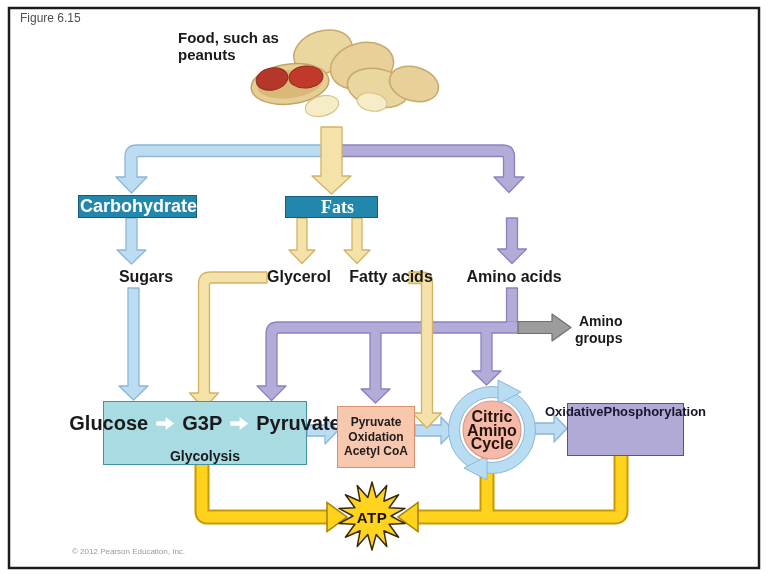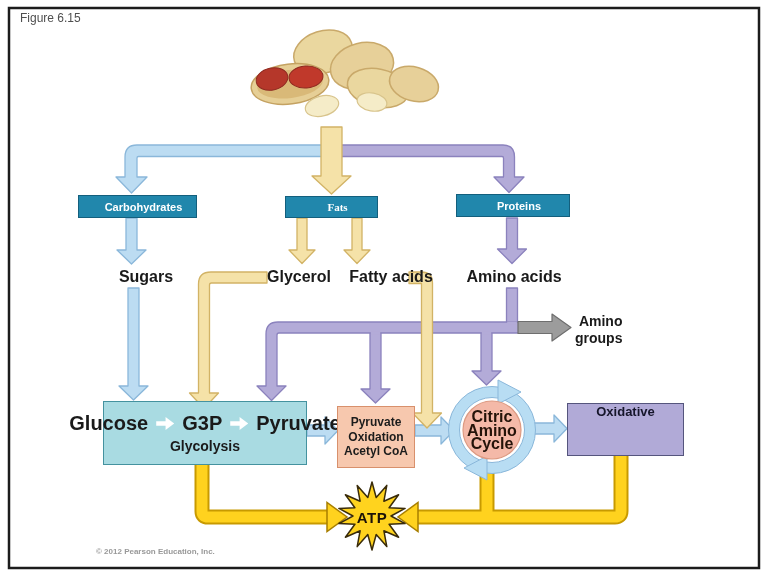"Food, such as" div.lbl { html: none -> <div> <span>Food, such as</span> <span>peanuts</span> </div> }
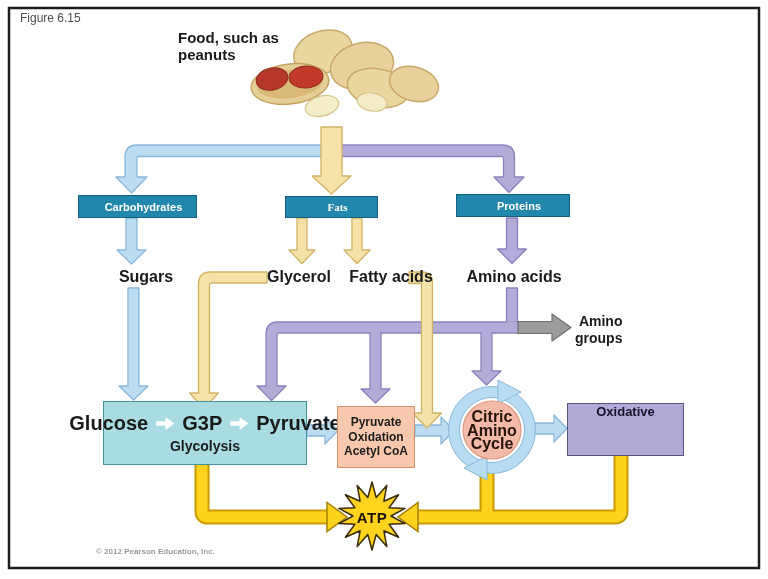"Carbohydrates" .catbox { font-size: 11px -> 18px }
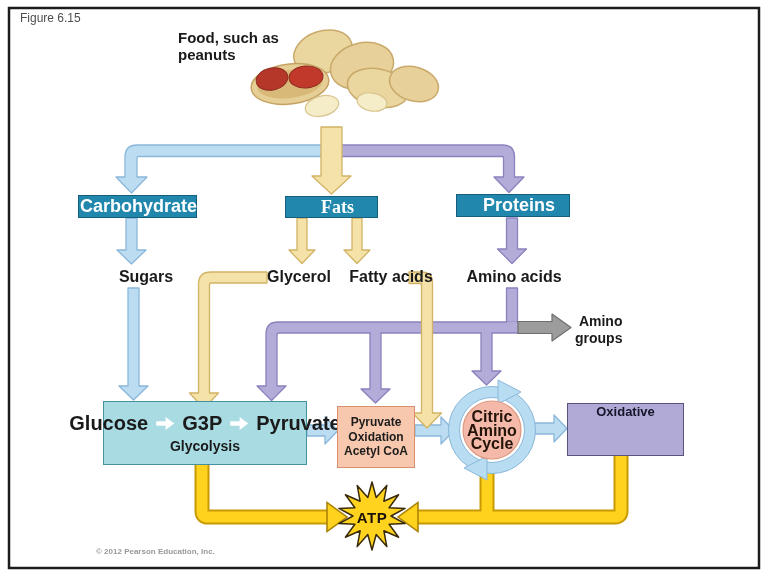"Proteins" div.catbox { html: <div>Proteins</div> -> none }
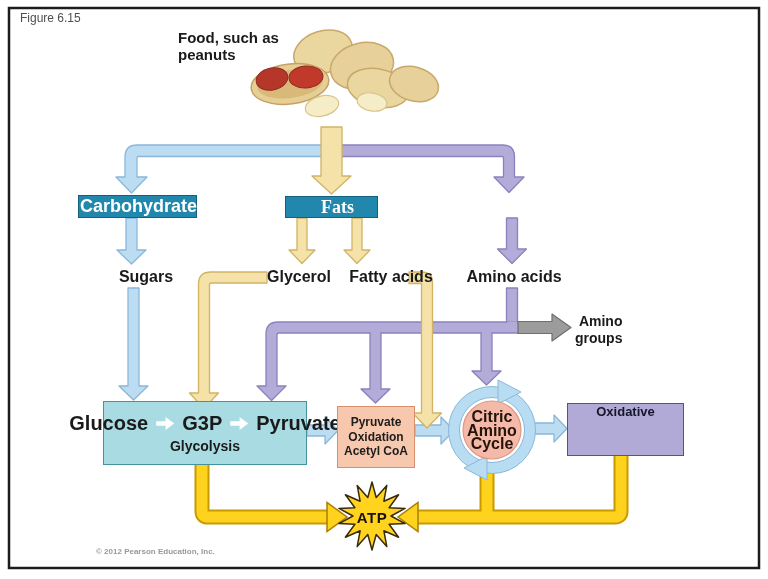"Phosphorylation" span { html: none -> <span>Phosphorylation</span> }
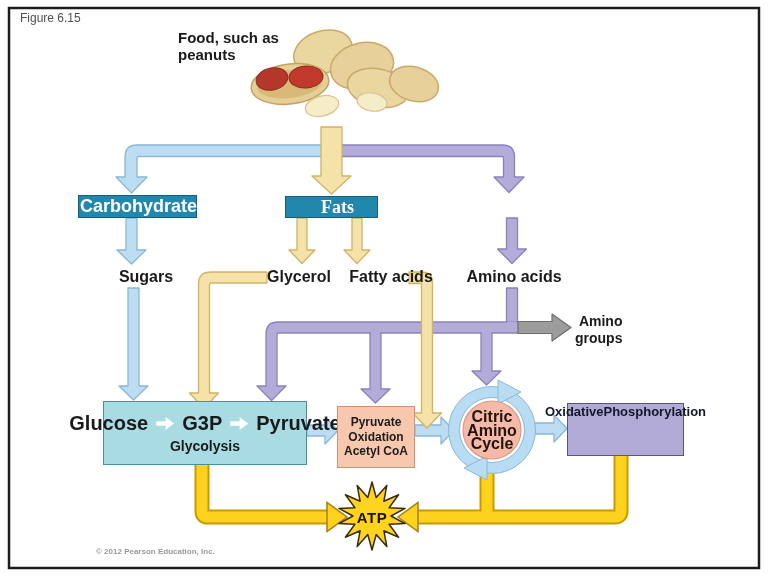"Glycolysis" .glyc-name { margin-top: 3px -> 13px }
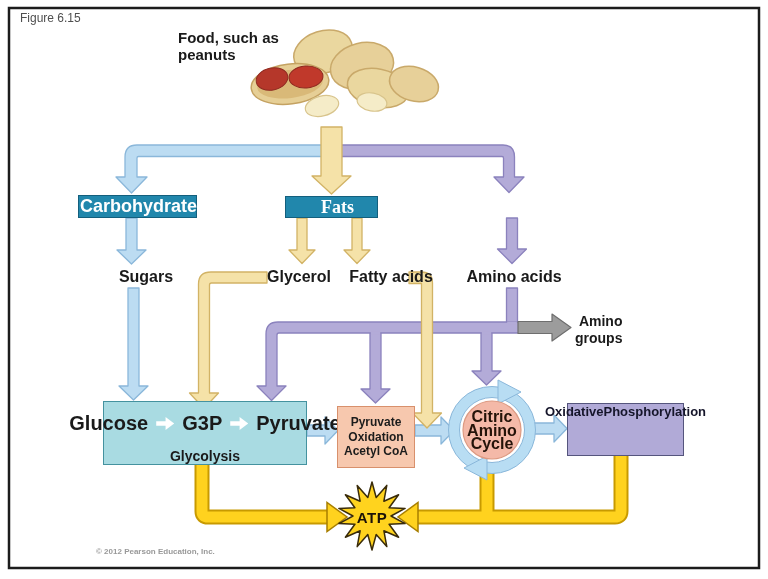"© 2012 Pearson Education, Inc." .copyright { font-weight: bold -> normal; left: 96px -> 72px }
